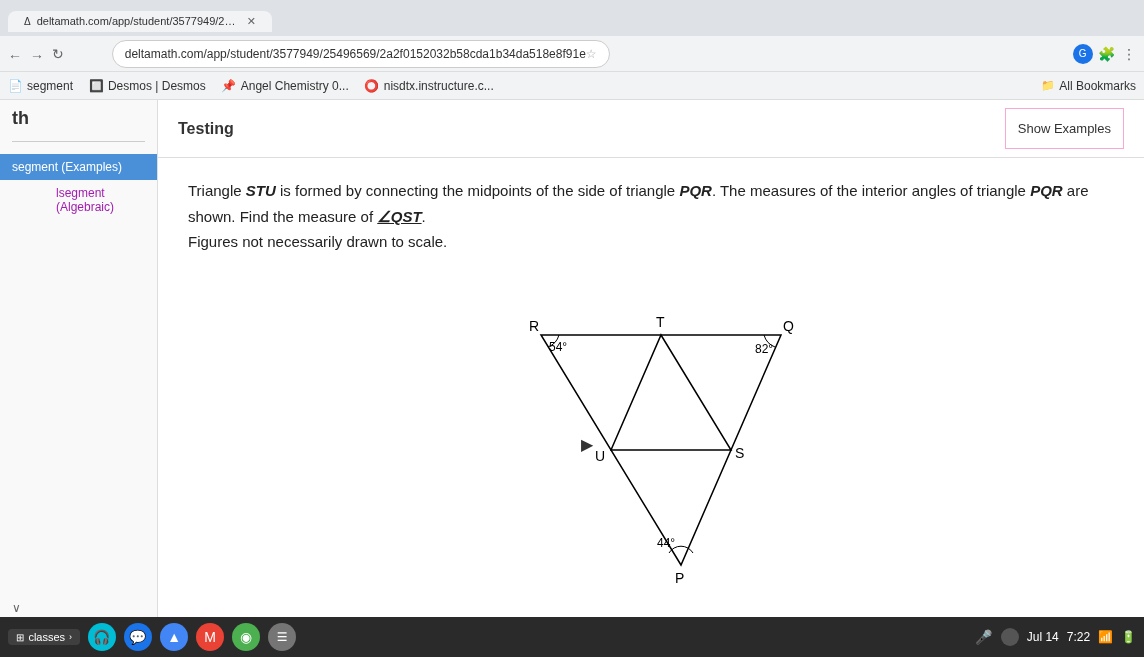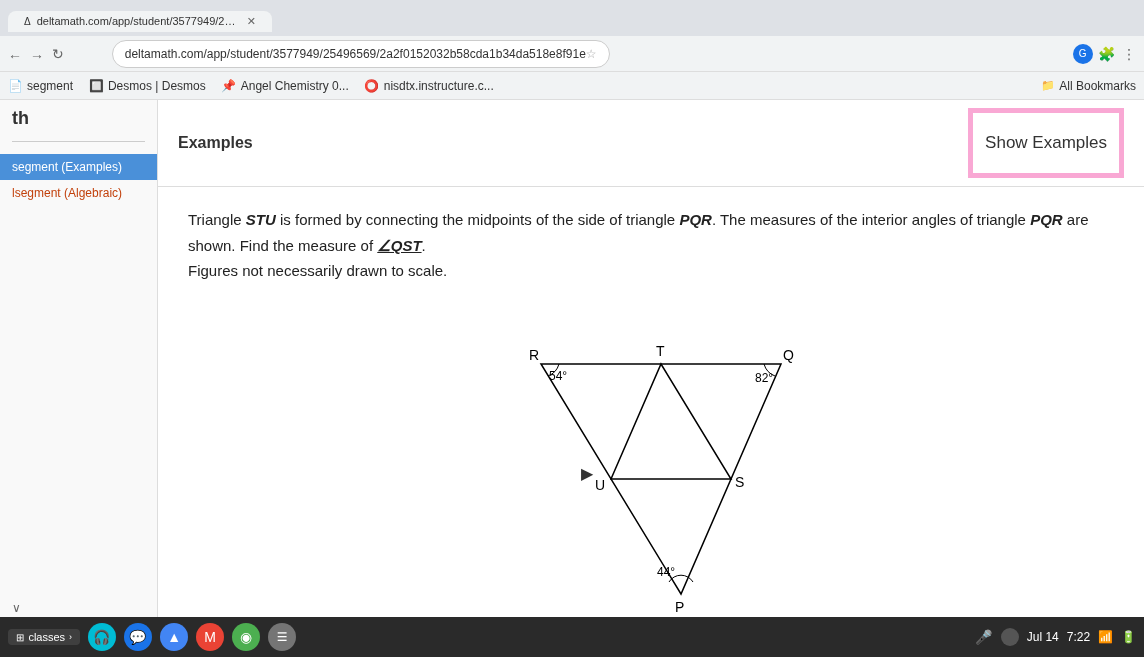"Examples" span { text: Examples -> Testing }
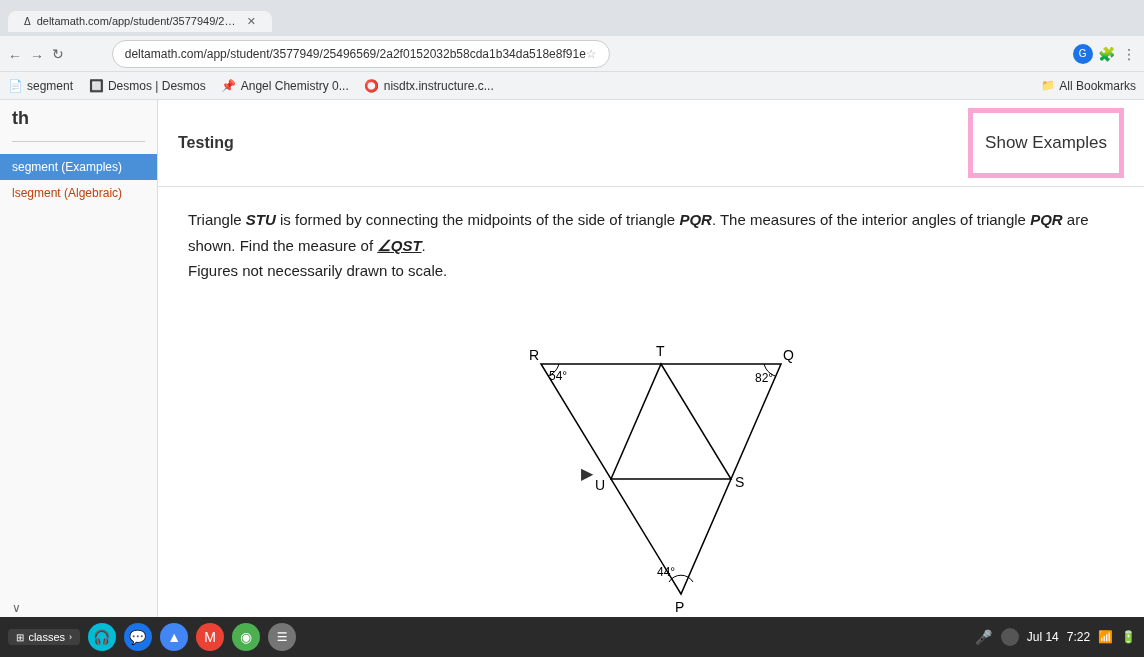"Show Examples" .show-examples-btn { border: 5px solid #f9a8d4 -> 1px solid #f9a8d4; font-size: 17px -> 13px; padding: 20px 12px -> 12px 12px }
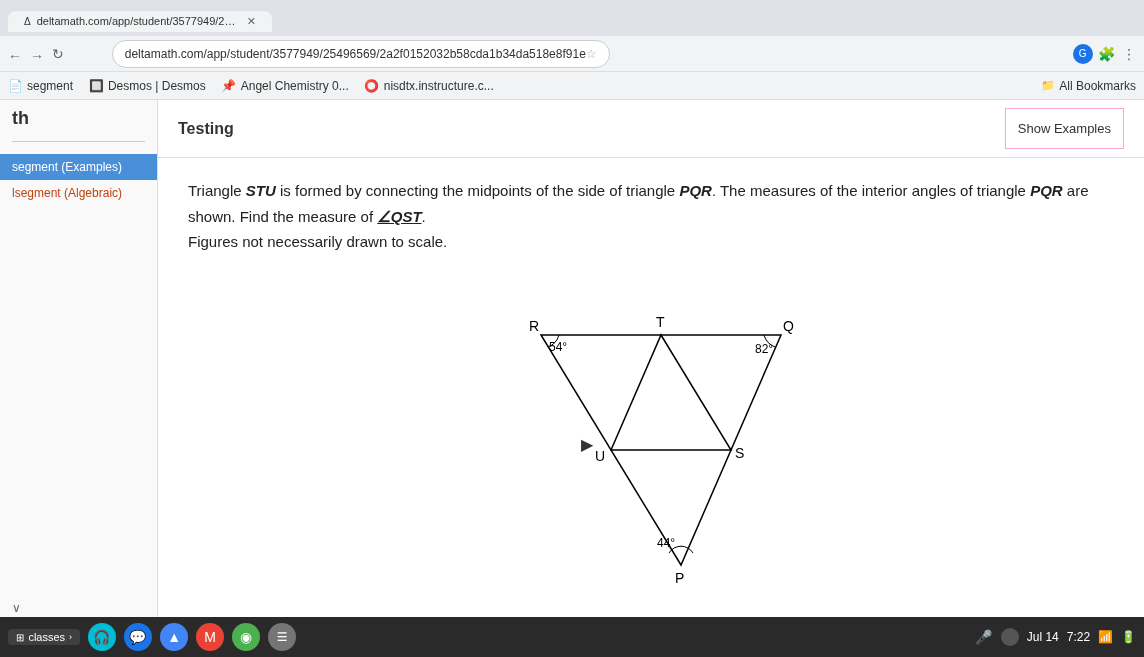"lsegment (Algebraic)" .sidebar-item { color: #c2410c -> #a21caf; margin-left: none -> 44px }
